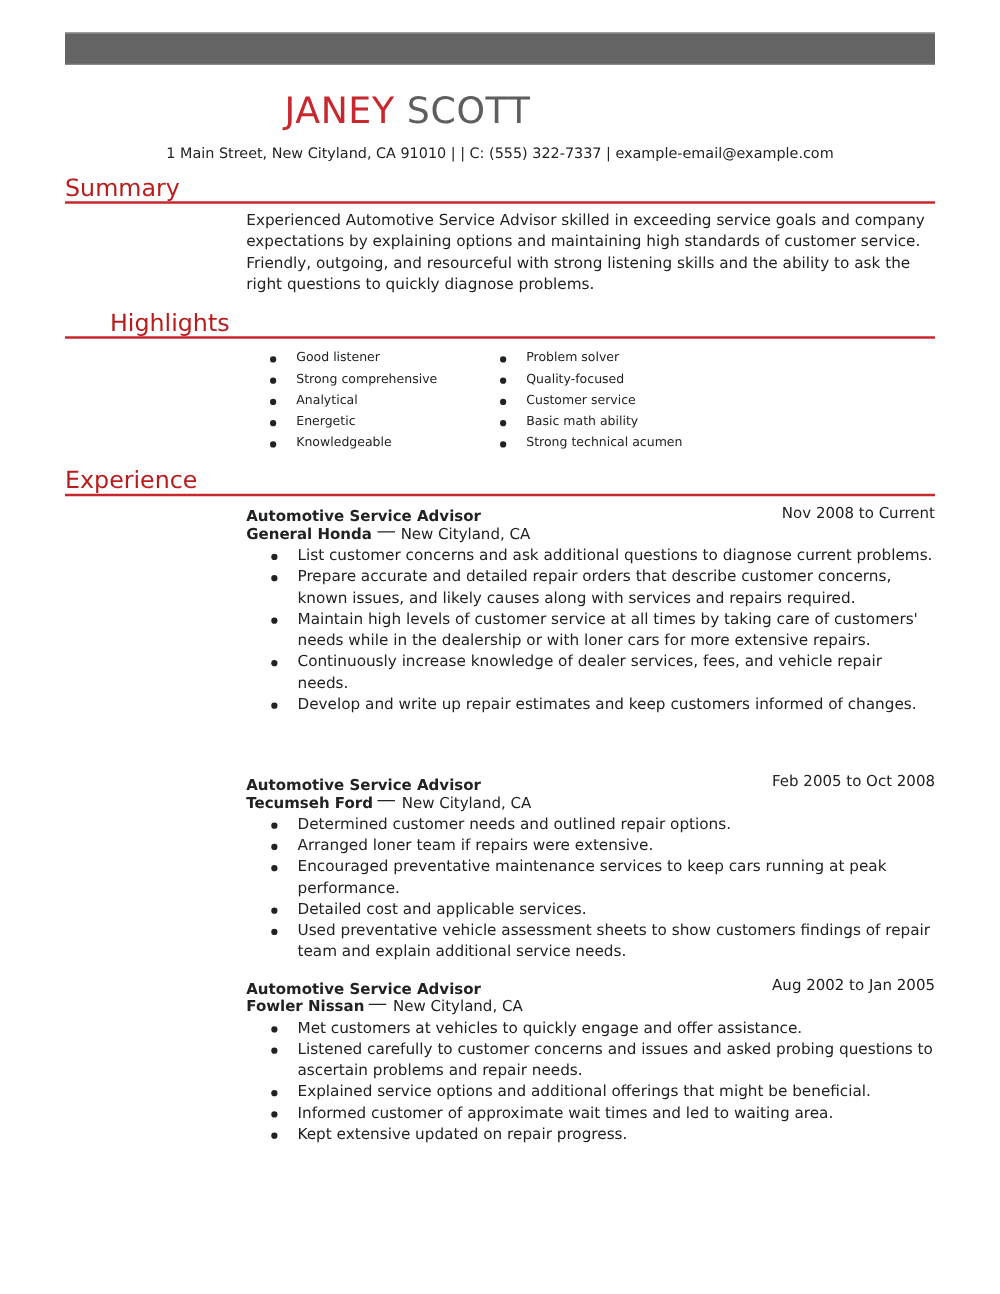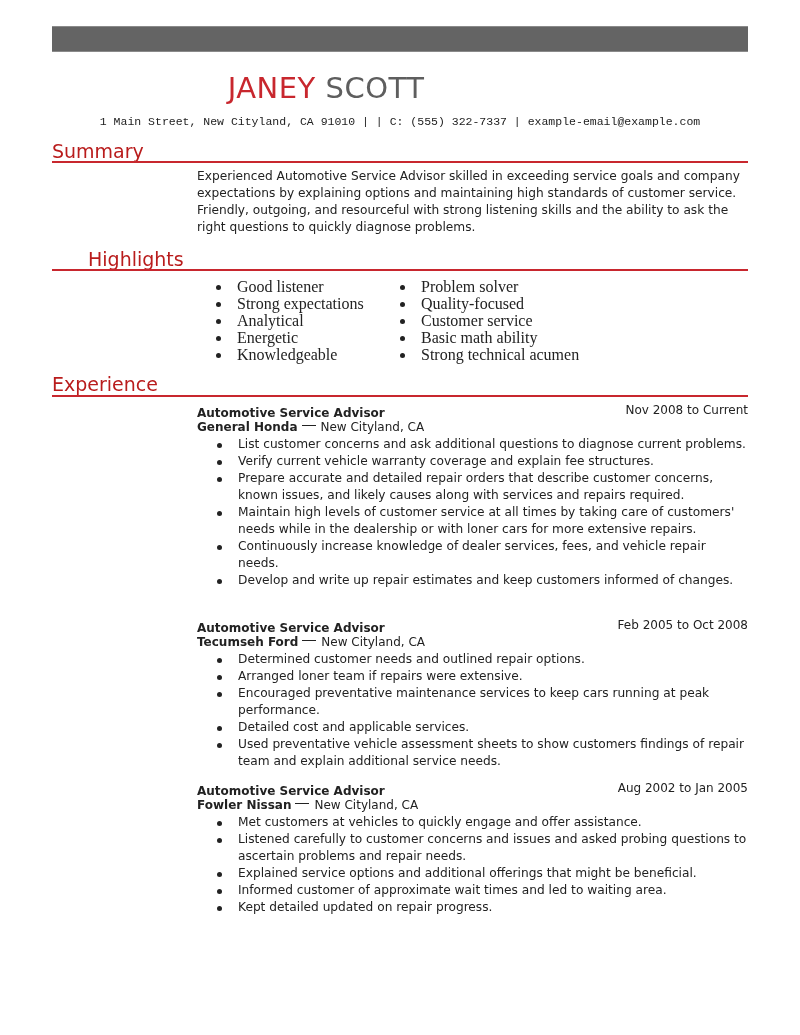"1 Main Street, New Cityland," .contact { font-family: Liberation Mono, monospace -> none }
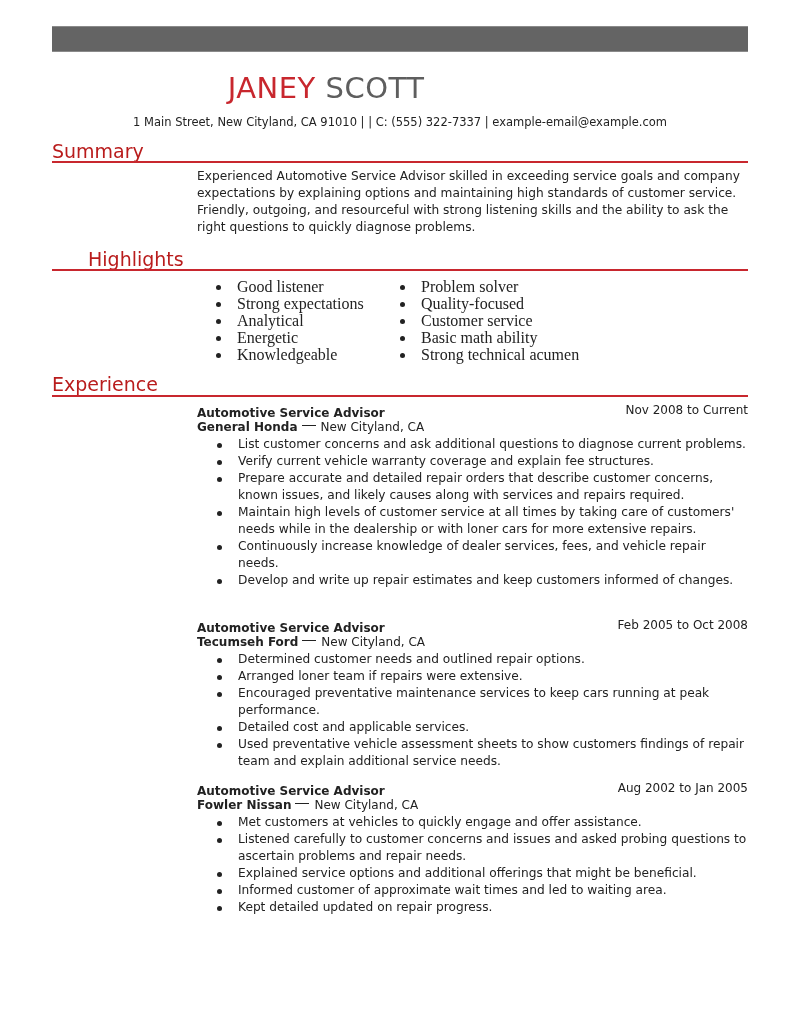"Good listener" .hl-col li { font-family: Liberation Serif, serif -> none; font-size: 16px -> 10px }
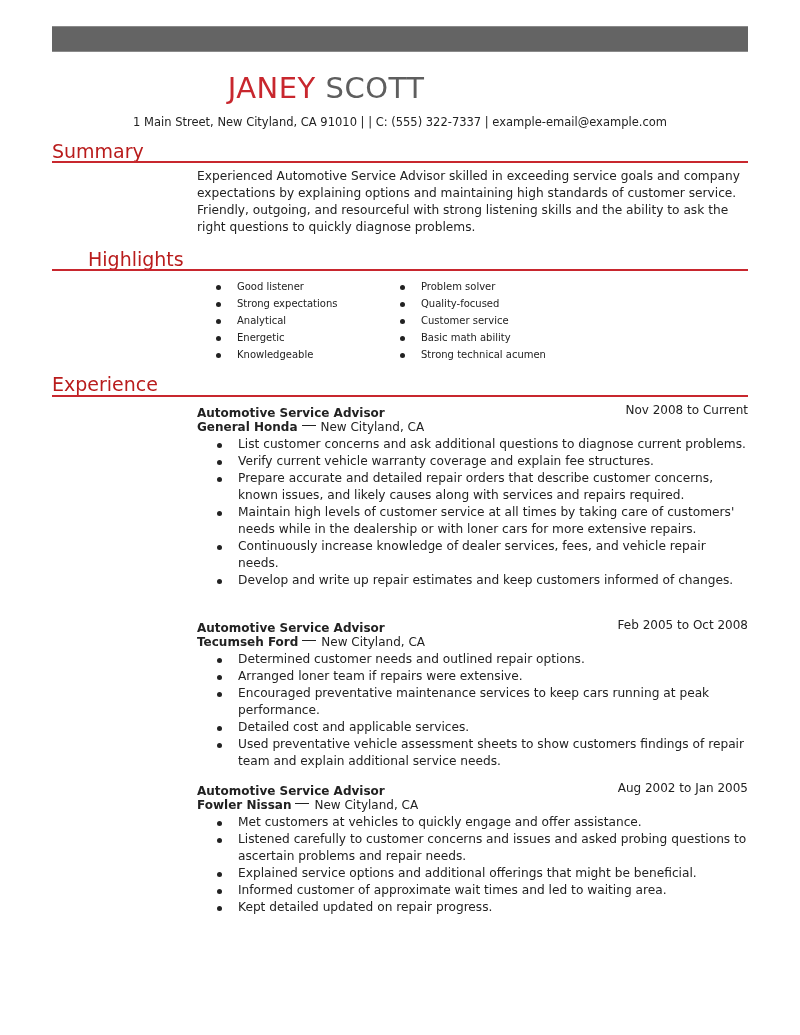"Strong expectations" span { text: expectations -> comprehensive }
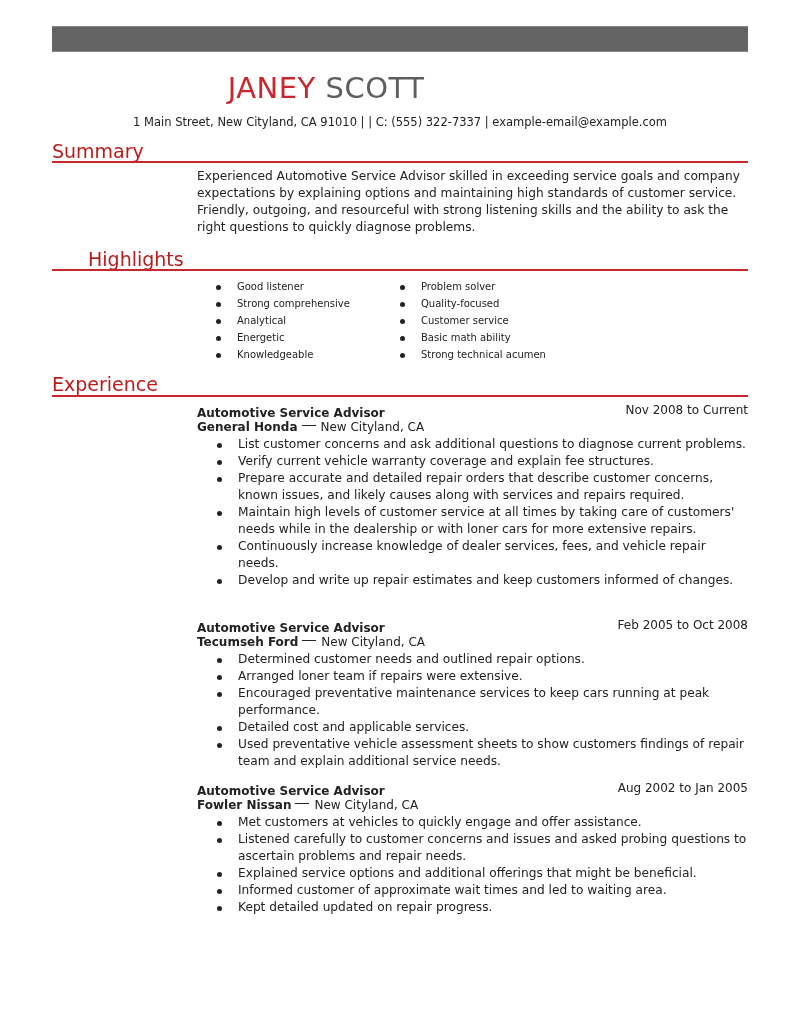"Verify current vehicle warranty coverage" li { html: <li><span></span><span>Verify current vehicle warranty coverage and explain fee structures.</span></li> -> none }
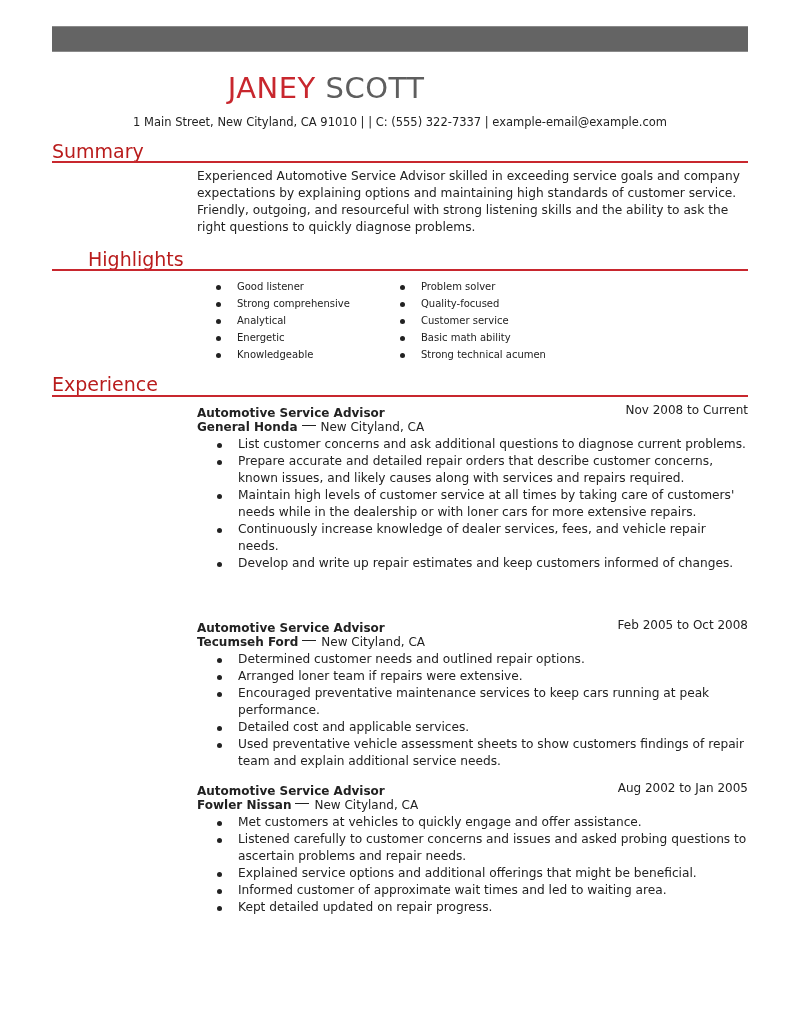"Kept detailed updated on repair" span { text: detailed -> extensive }
